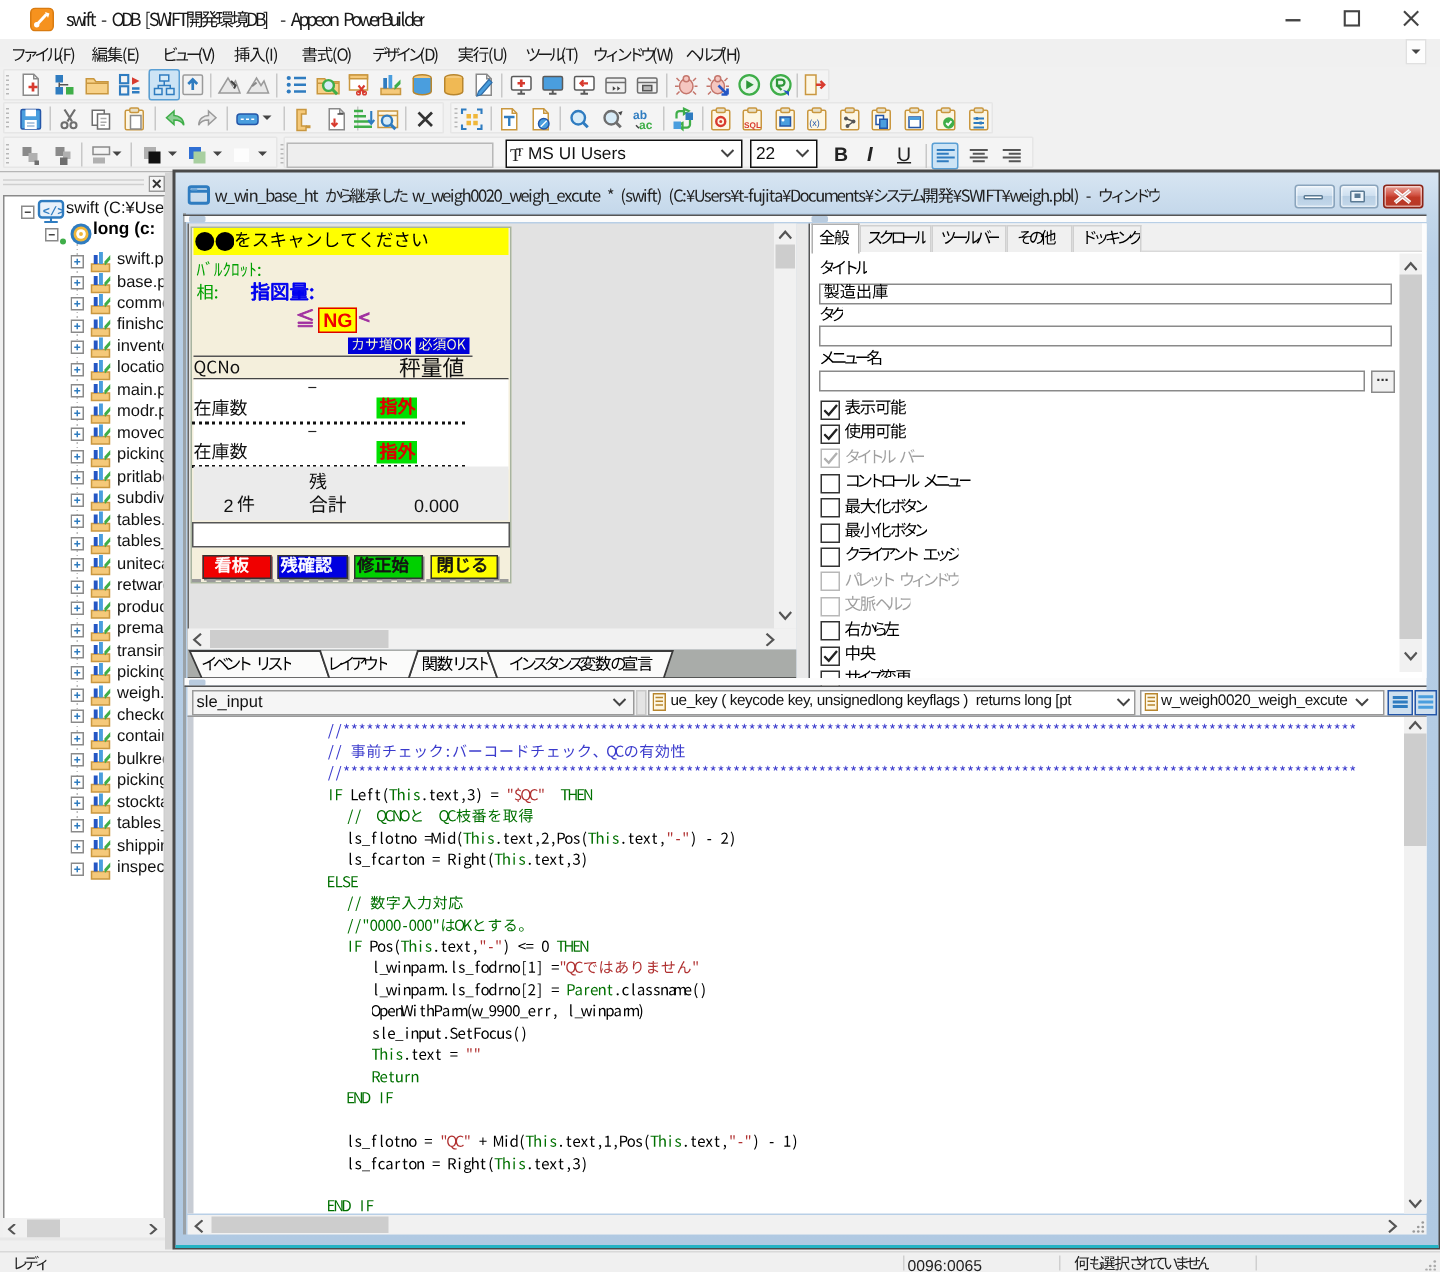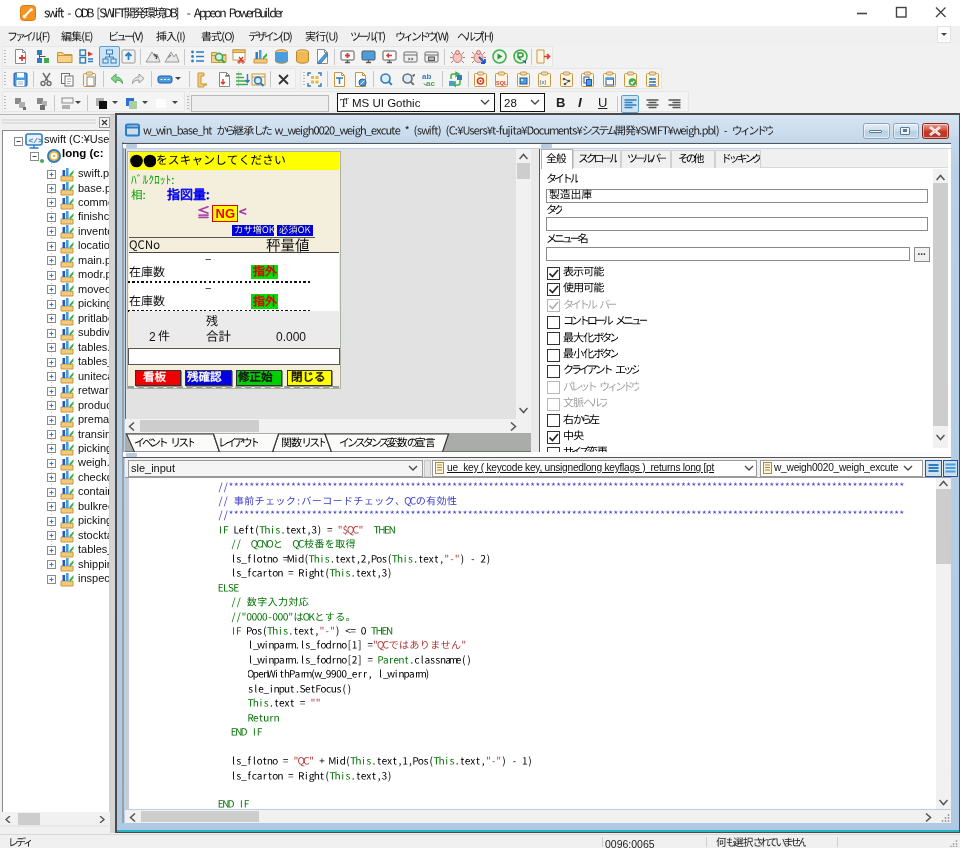"MS UI Gothic" div { text: Gothic -> Users }
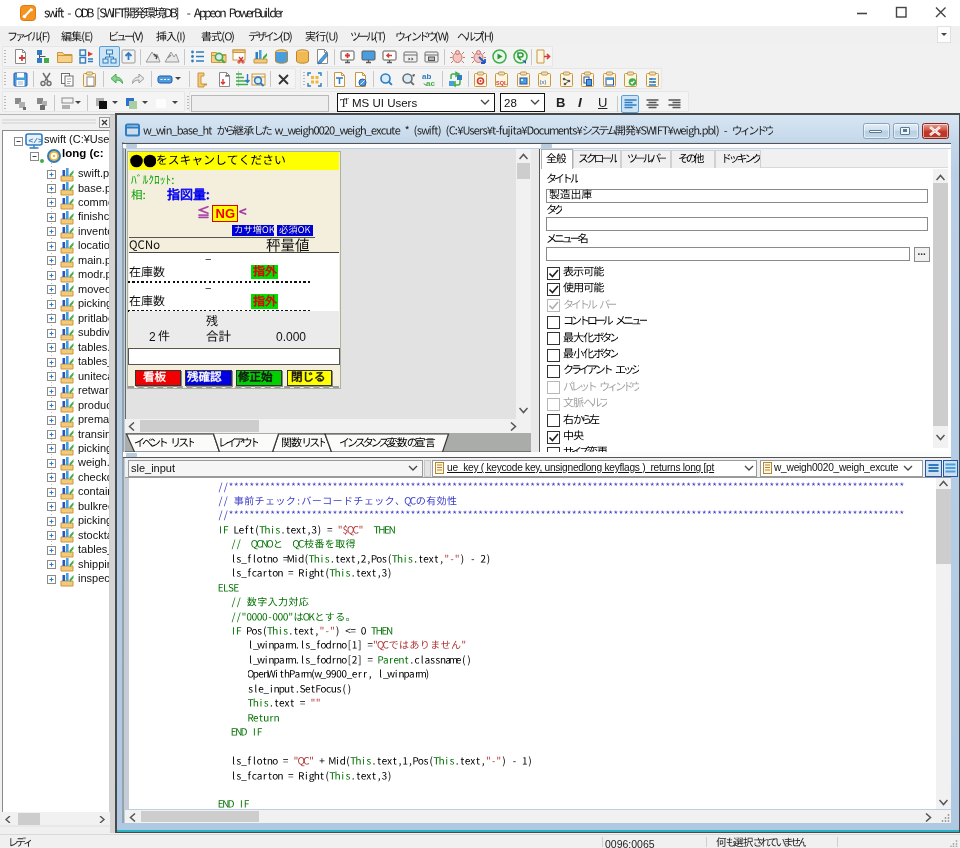"28" div { text: 28 -> 22 }
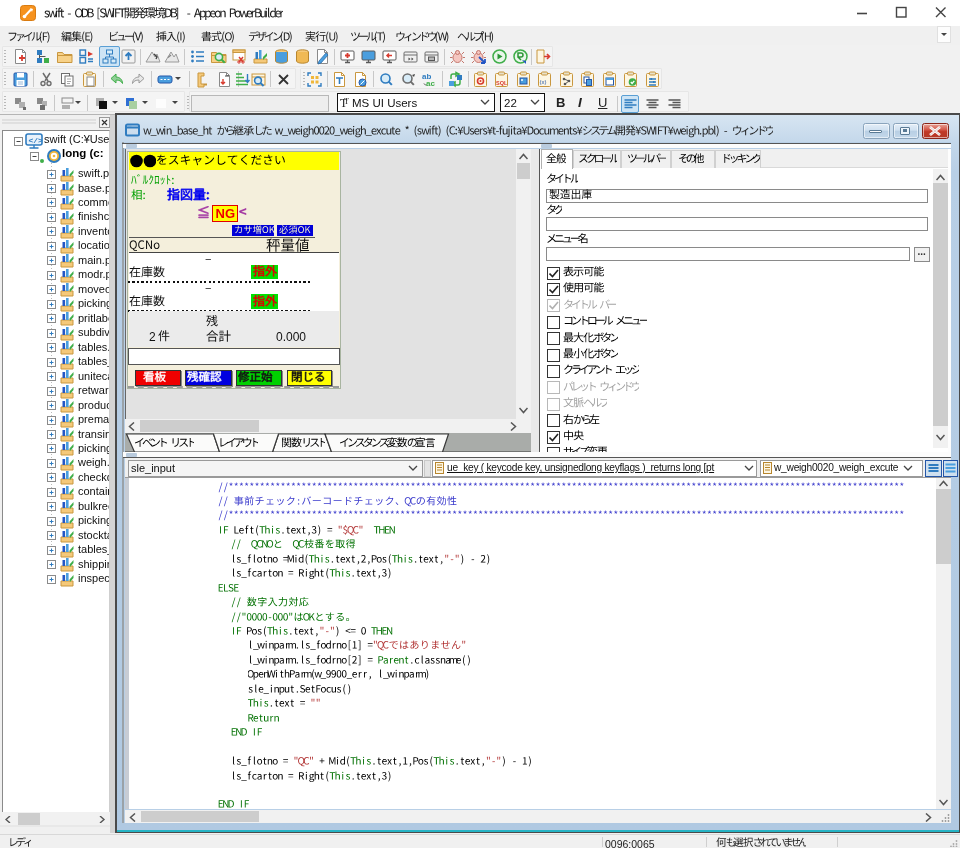"ue_key ( keycode key, unsignedlong" div { text-decoration: underline -> none }
